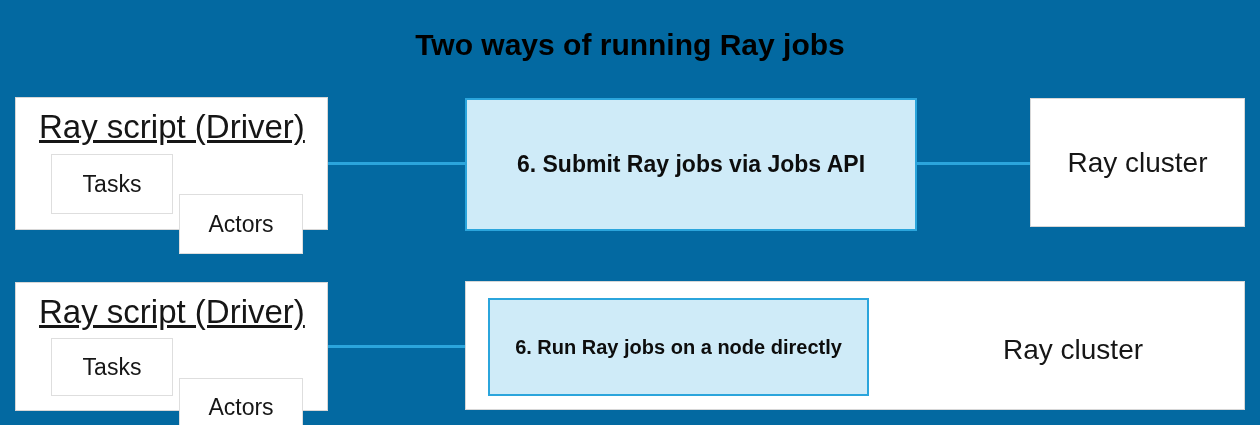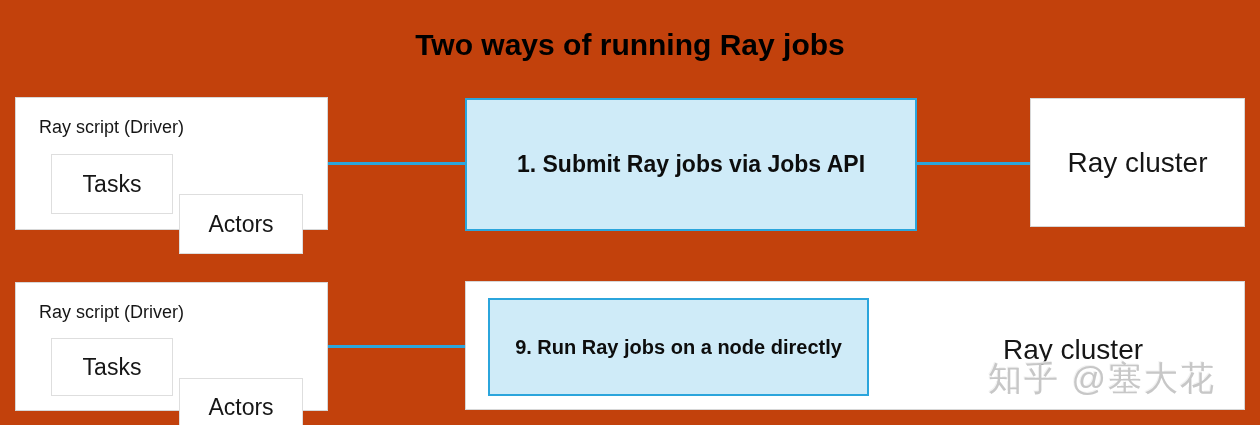"Two ways of running Ray" .canvas { background: #c2410c -> #0369a1 }
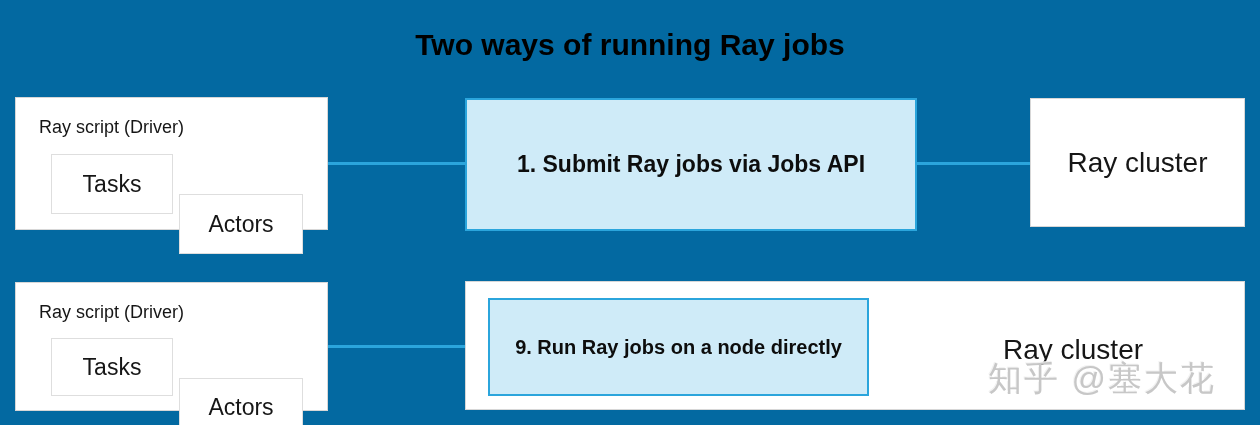"Ray script (Driver)" .driver-label { font-size: 18px -> 33px; text-decoration: none -> underline }
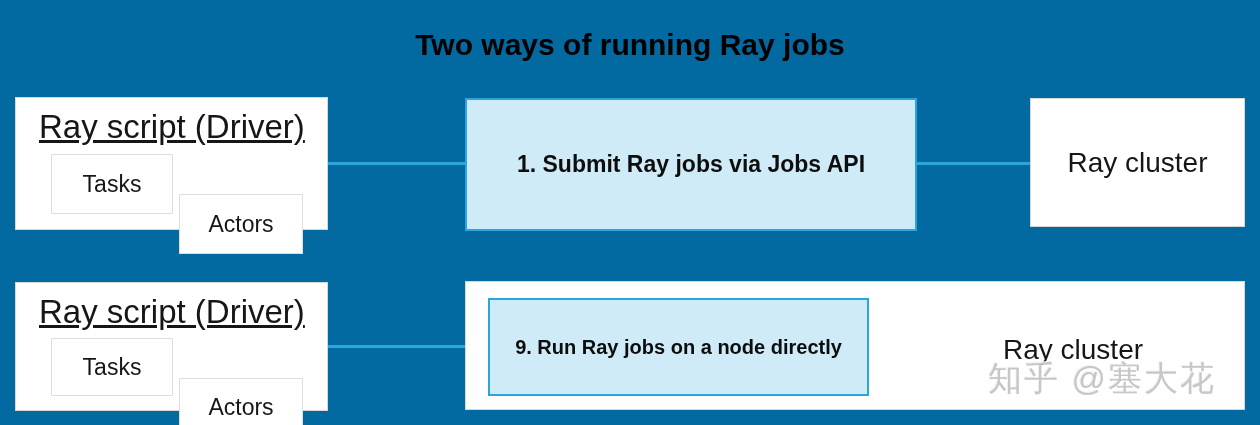"1. Submit Ray jobs via" div.bluebox { text: 1 -> 6 }
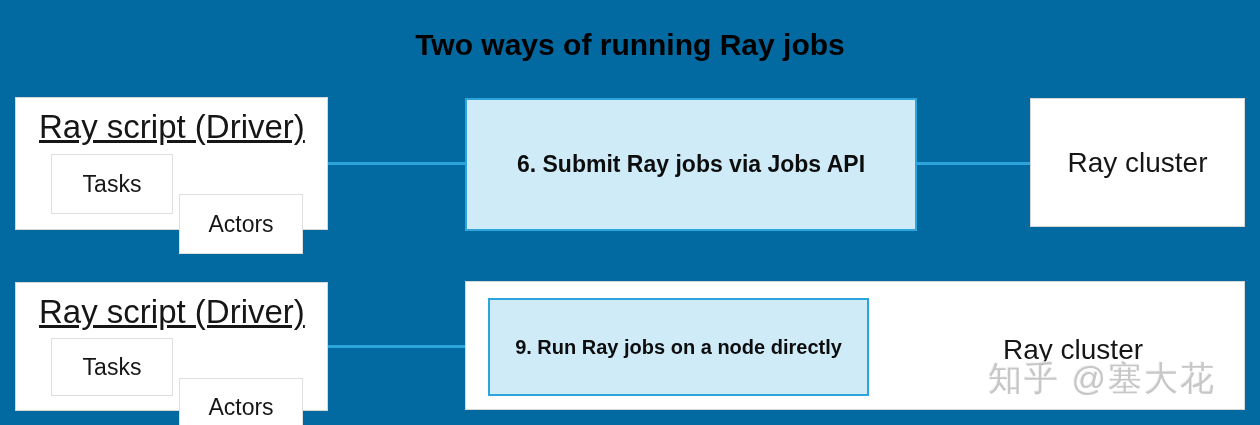"9. Run Ray jobs on" div.bluebox { text: 9 -> 6 }
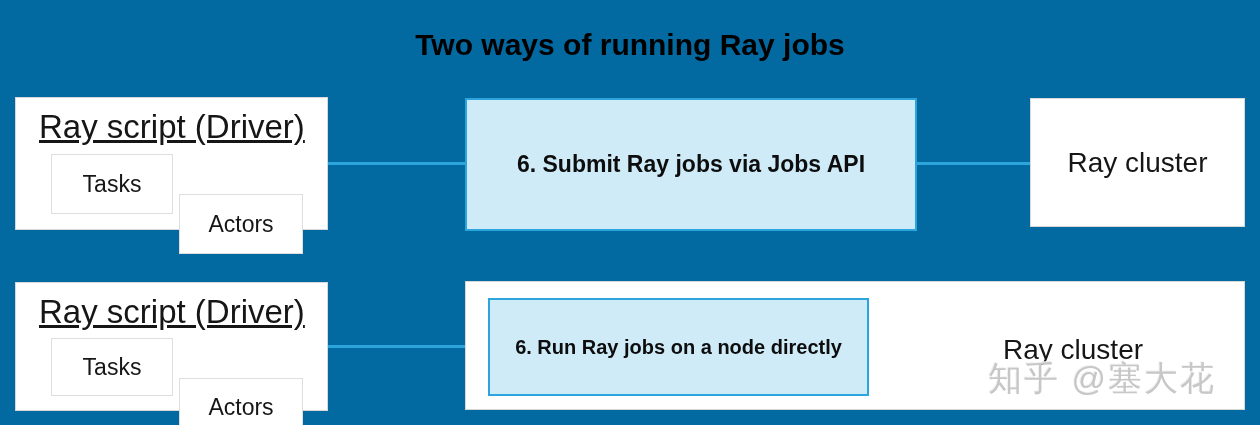"知乎 @塞大花" div.watermark { html: <div>知乎 @塞大花</div> -> none }
